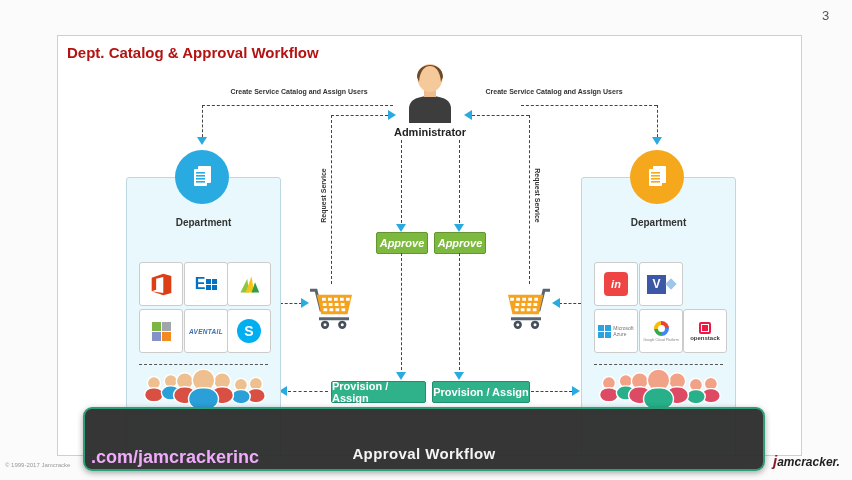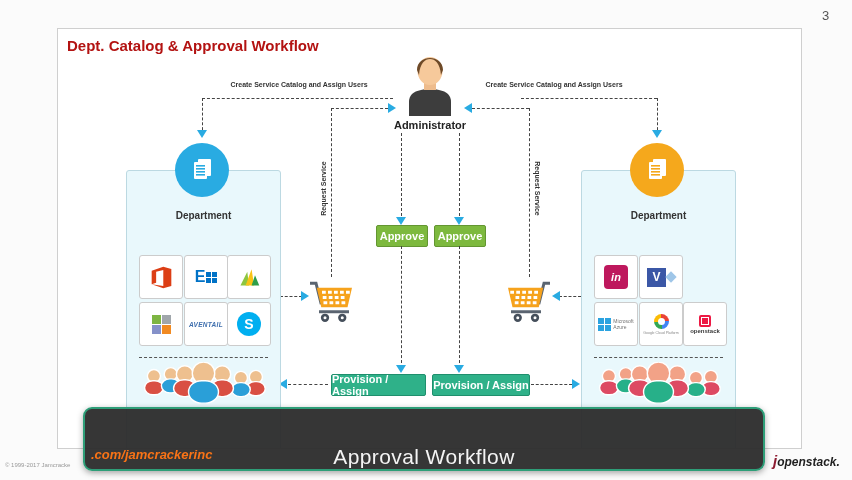"Dept. Catalog & Approval Workflow" #slide { top: 28px -> 35px }
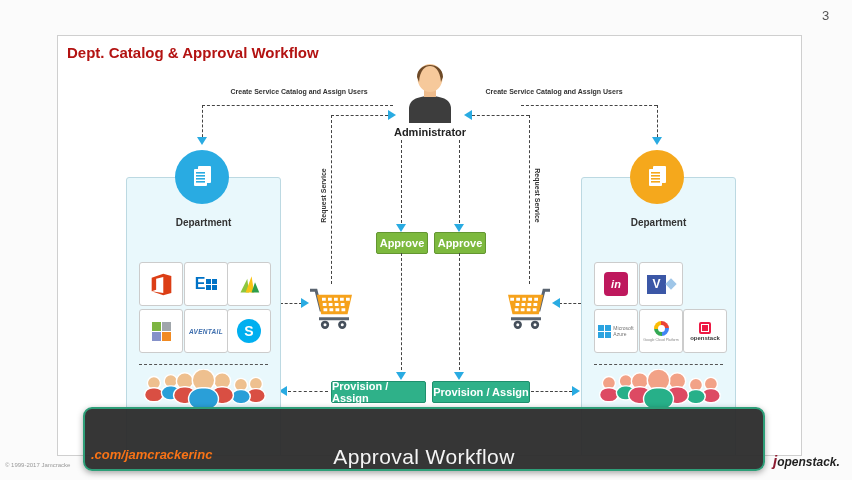"Approve" .btn.approve { font-style: none -> italic }
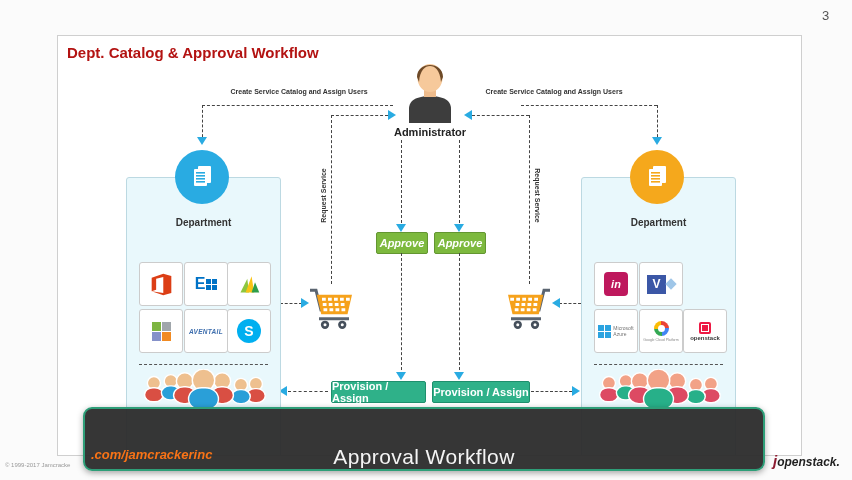"in" .inv { background: #be185d -> #ef4444 }
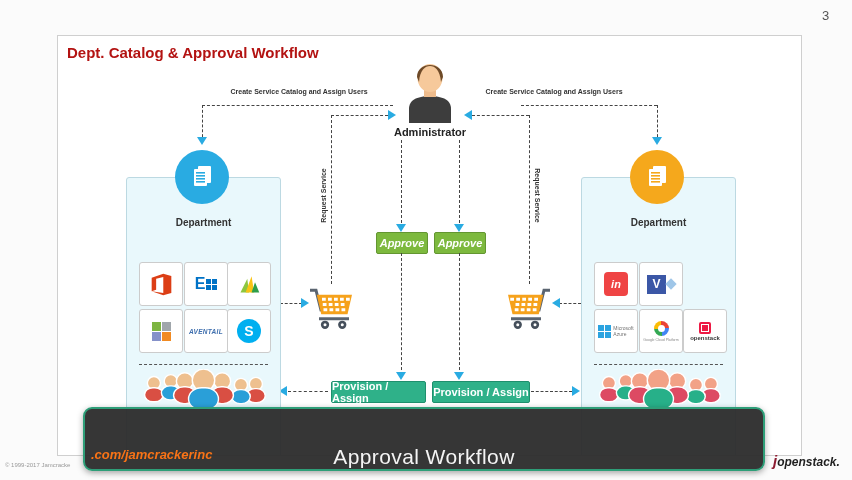".com/jamcrackerinc" #cap-watermark { color: #f97316 -> #f0abfc; font-size: 13px -> 18px; font-style: italic -> none }
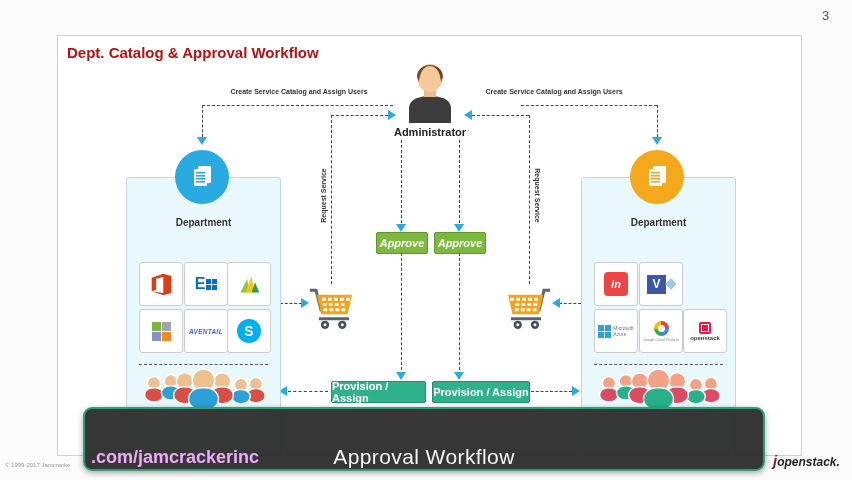"Approval Workflow" #cap-line2 { font-size: 21px -> 15px; font-weight: 400 -> 700 }
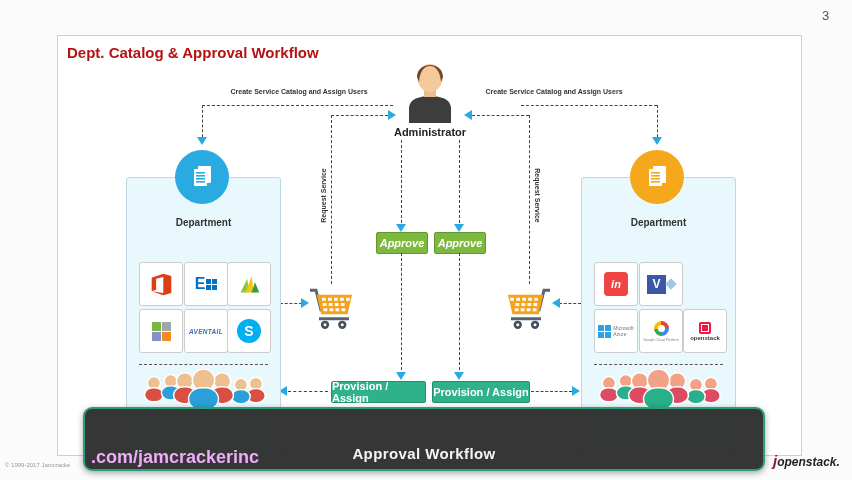"openstack." span { text: openstack -> amcracker }
